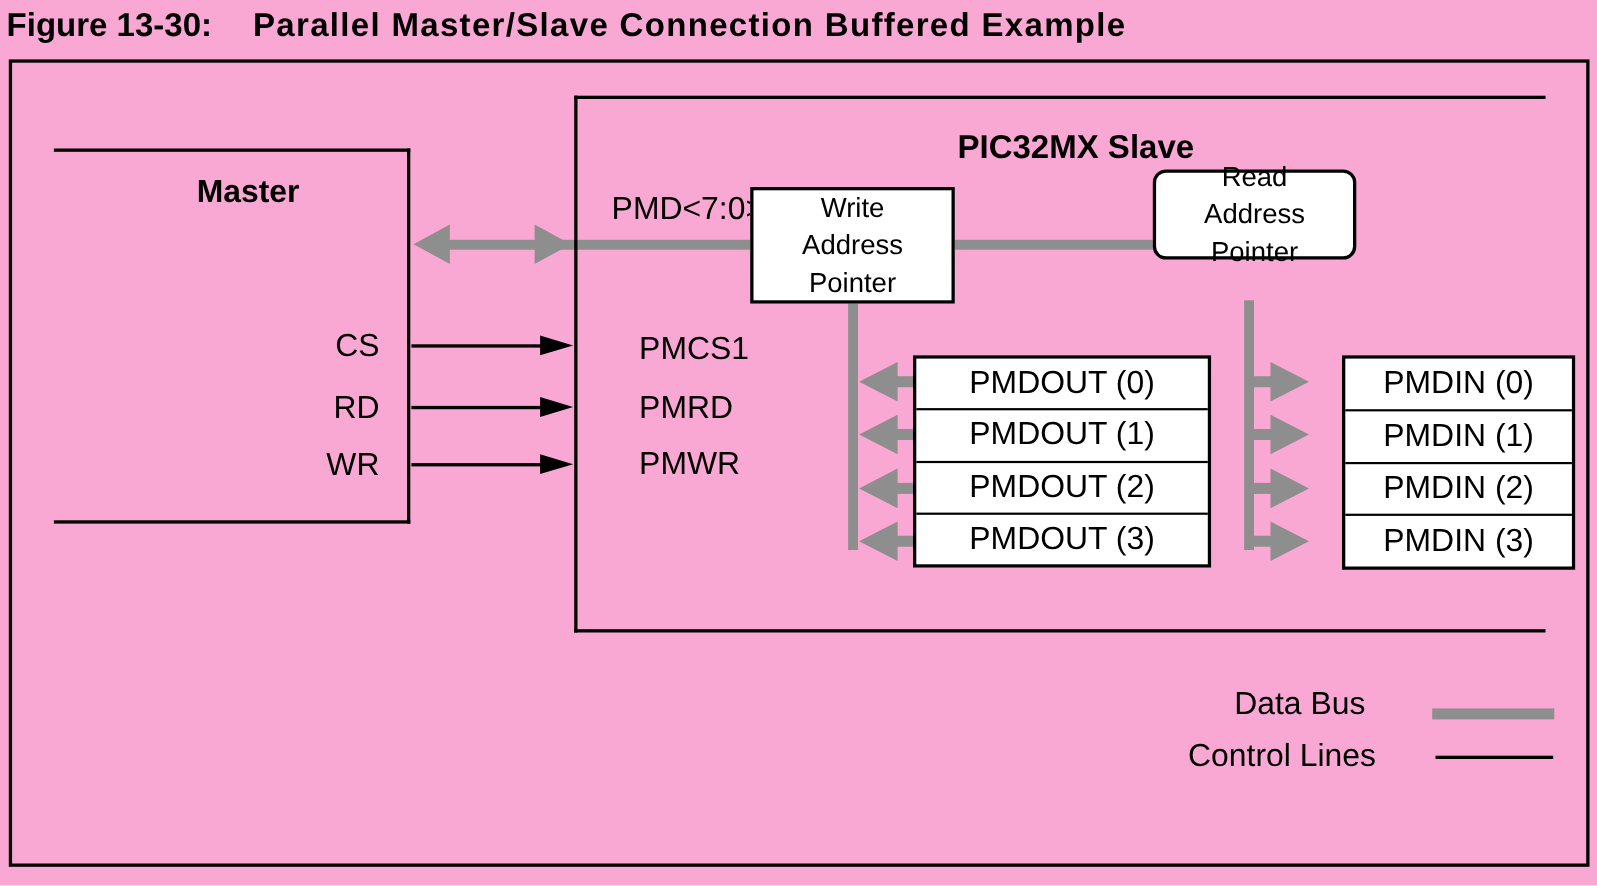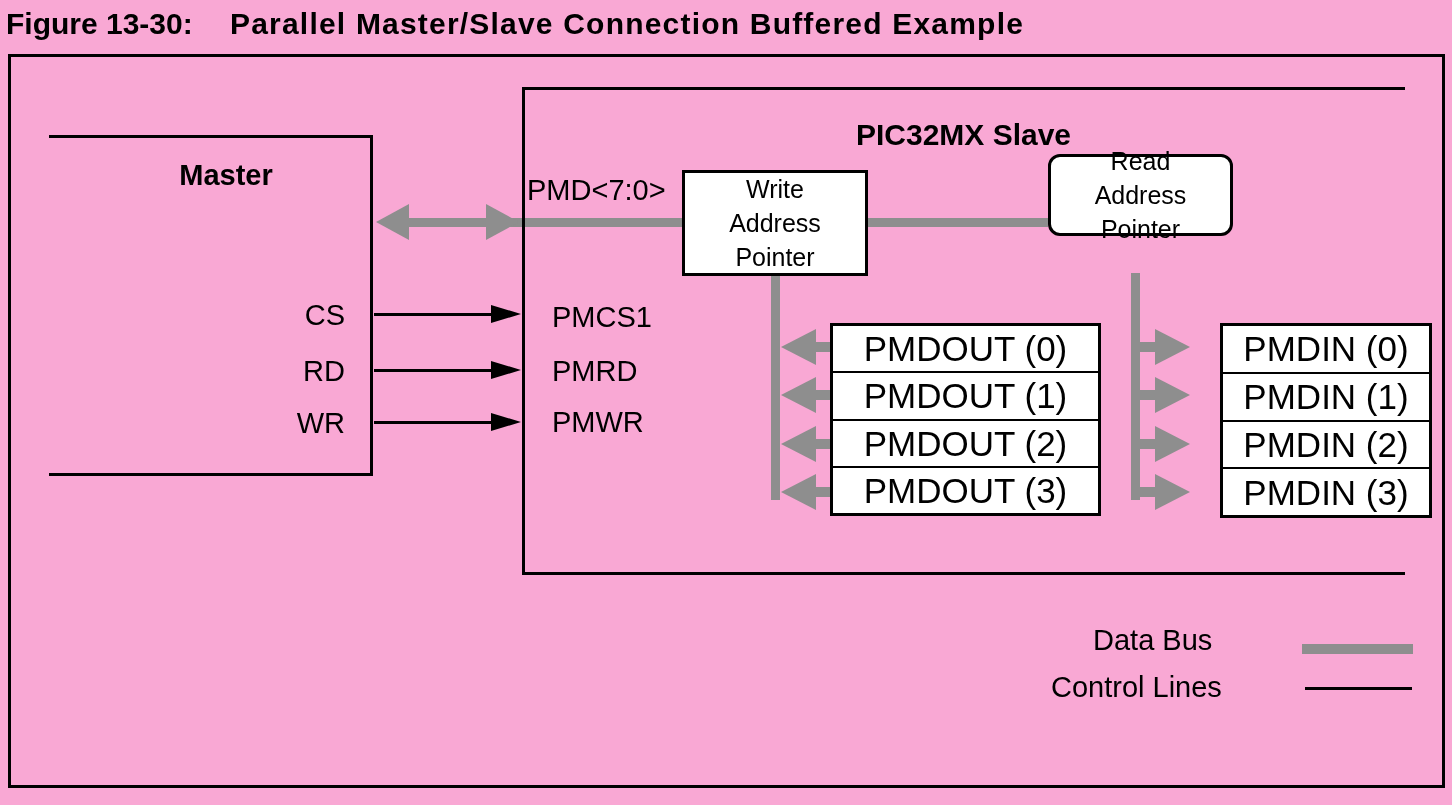"PIC32MX Slave" .t { padding-left: none -> 29px }
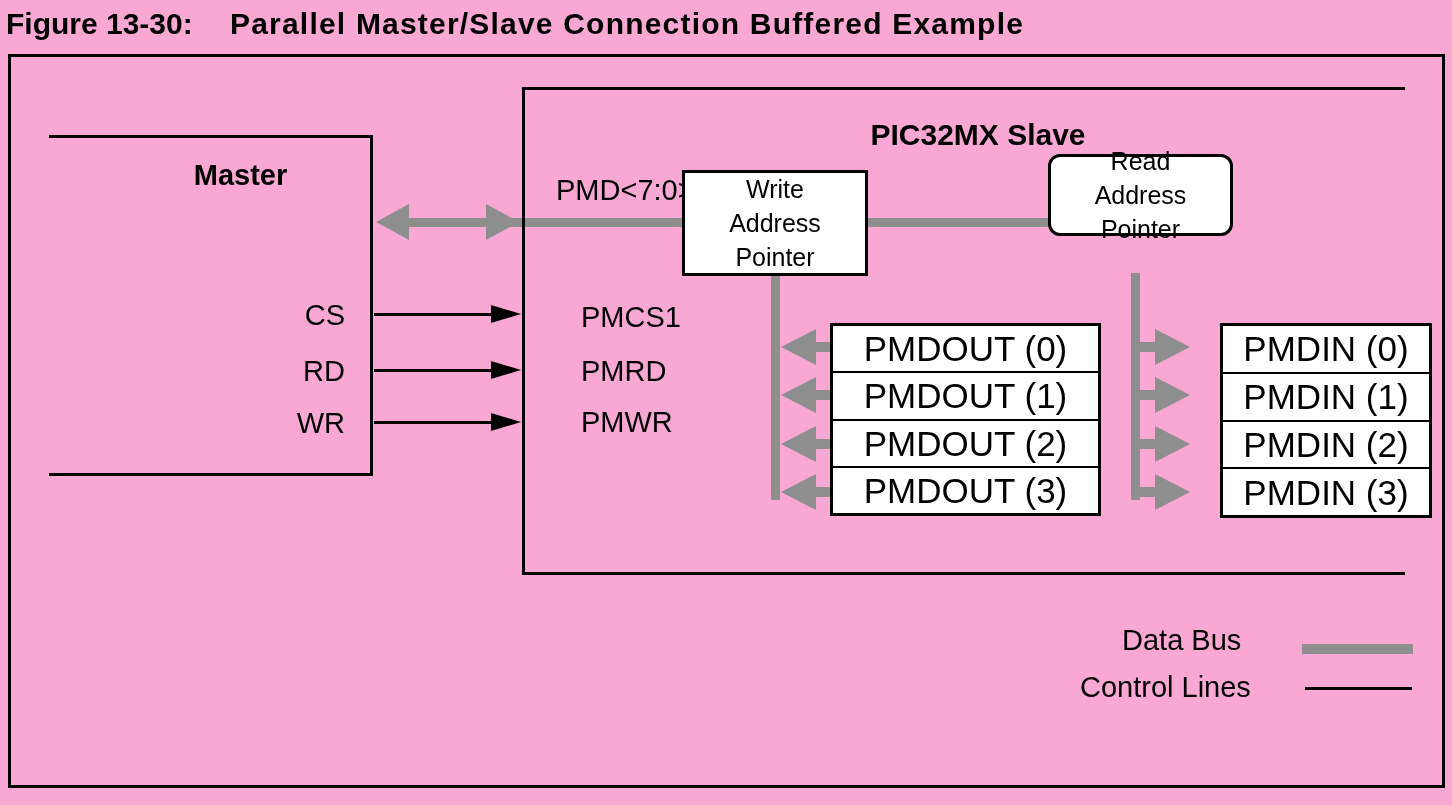"Master" div.t { left: 64px -> 49px }
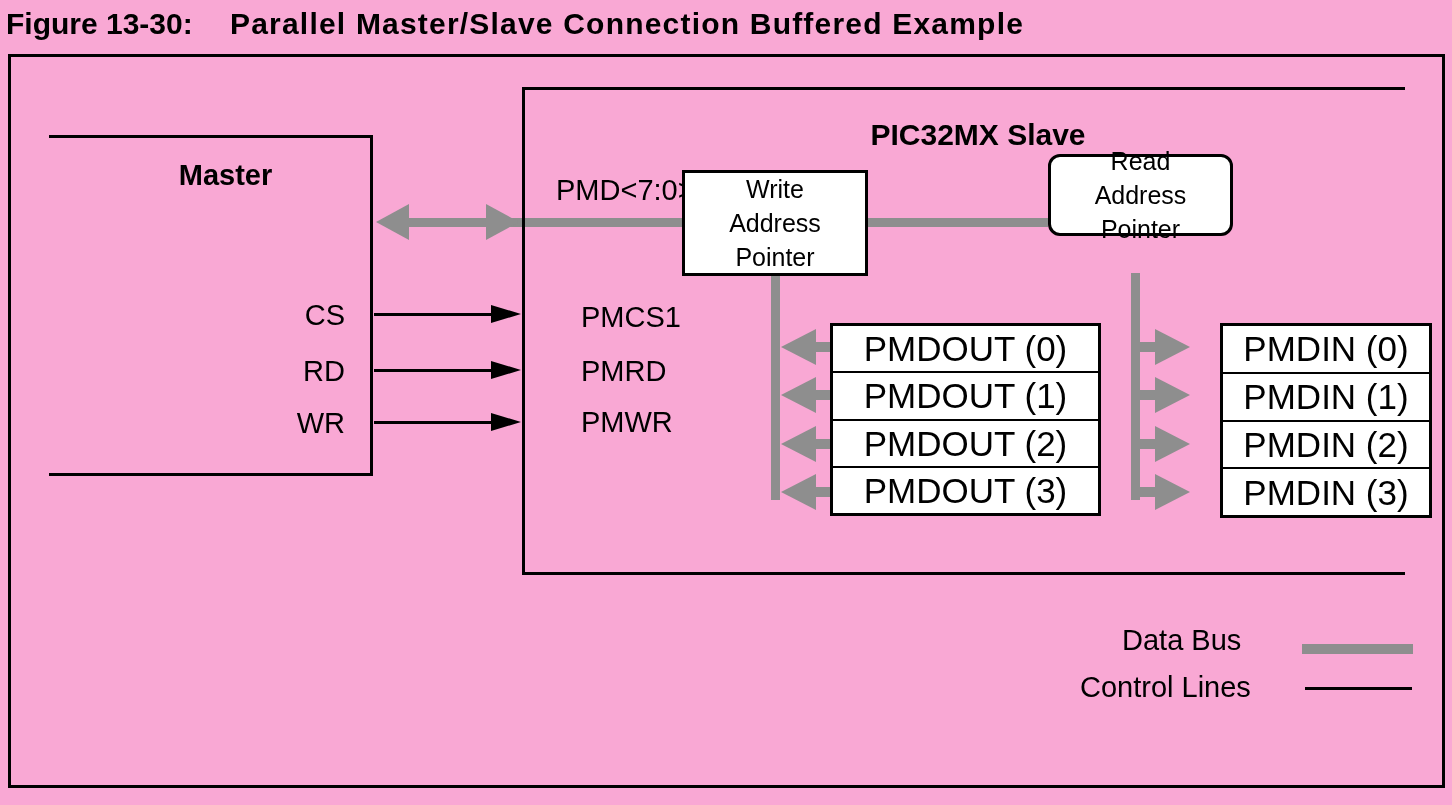"PMDOUT (0)" .stack .row { font-size: 35px -> 29px }
